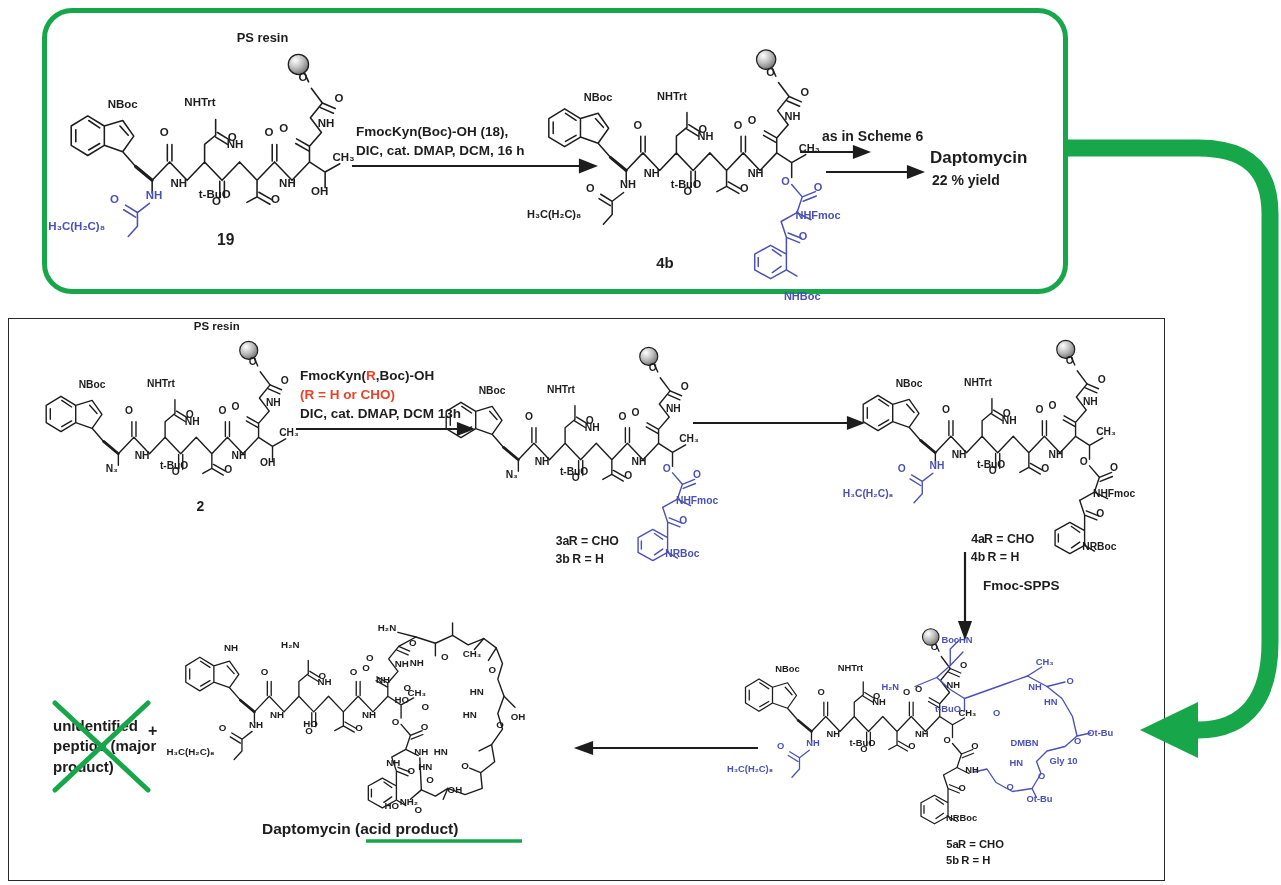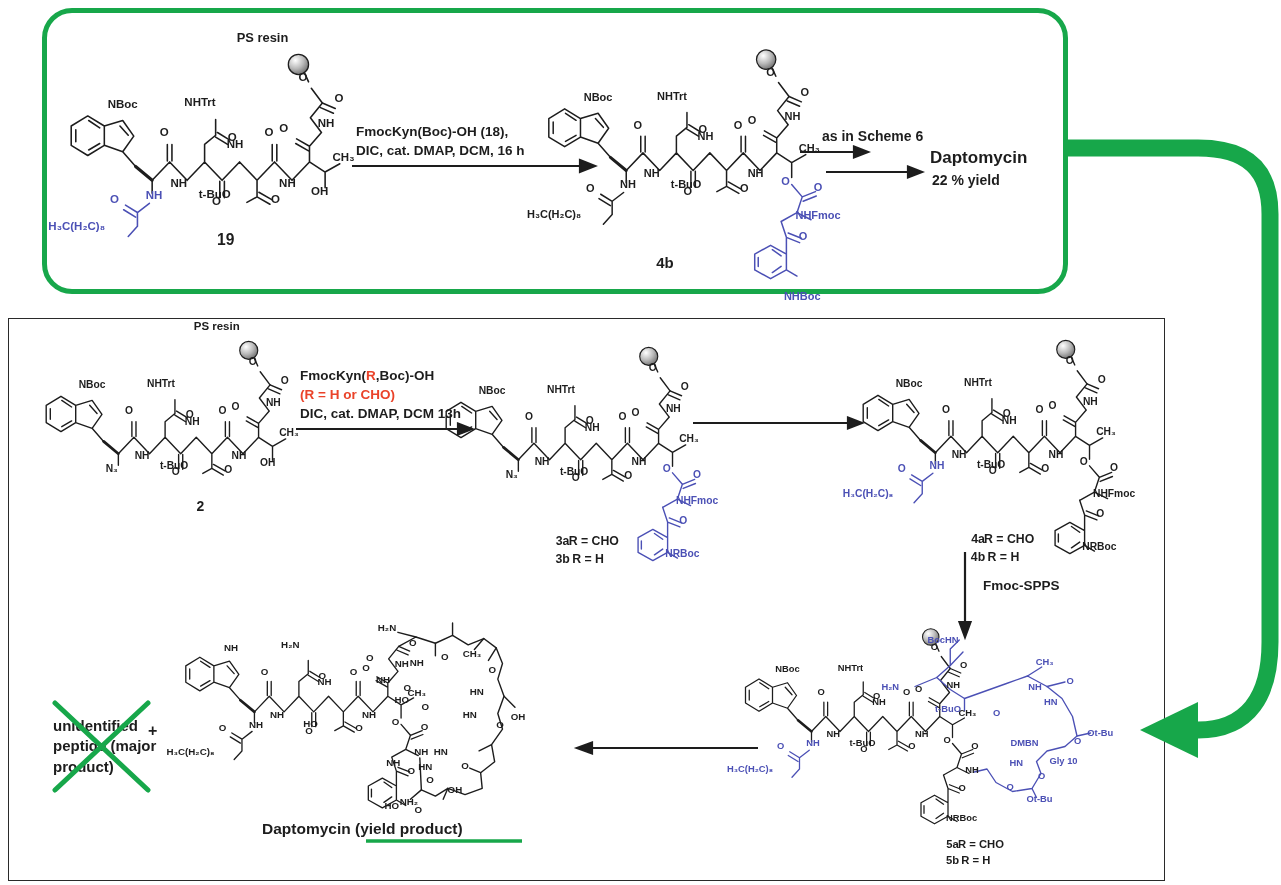"BocHN" span.atom { left: 205px -> 219px }
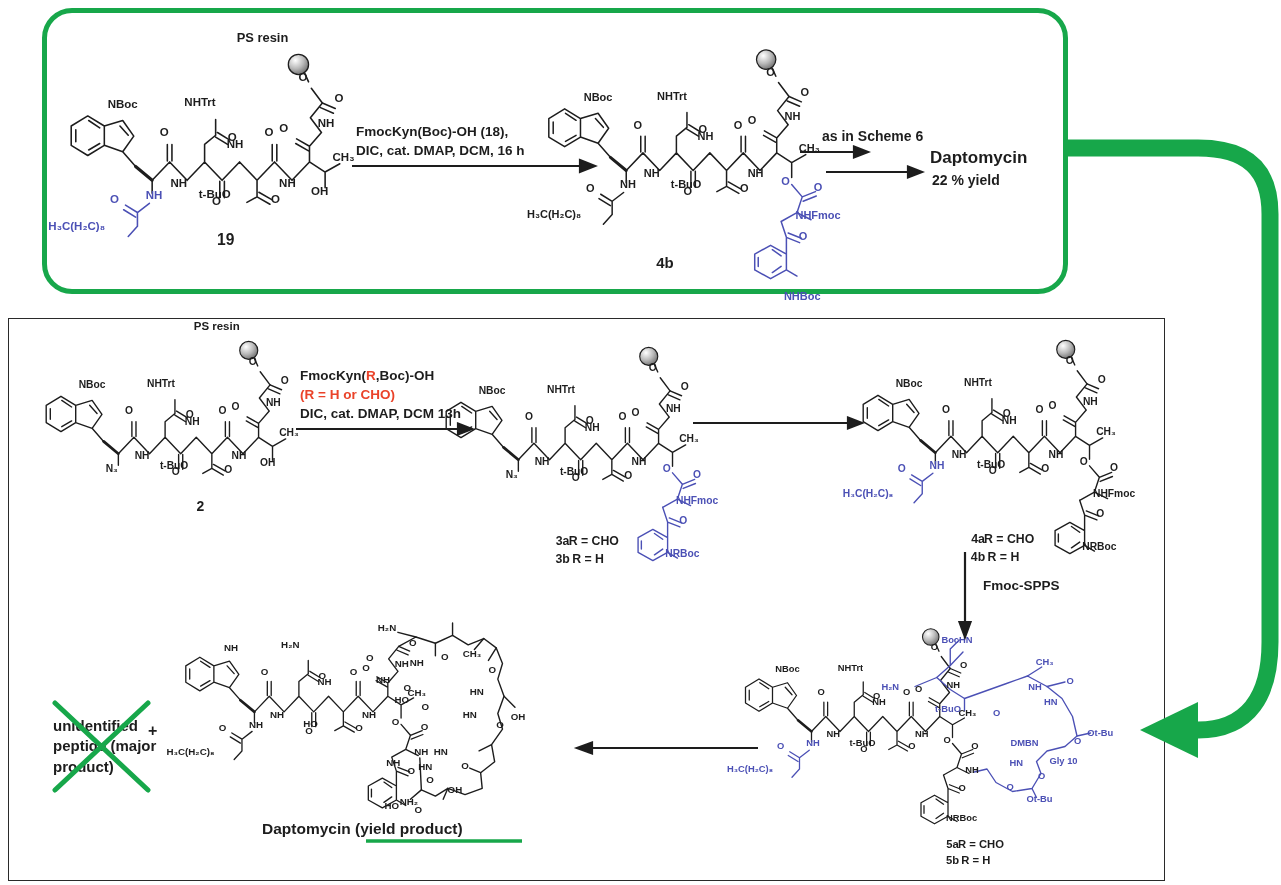"(yield product)" span { text: yield -> acid }
